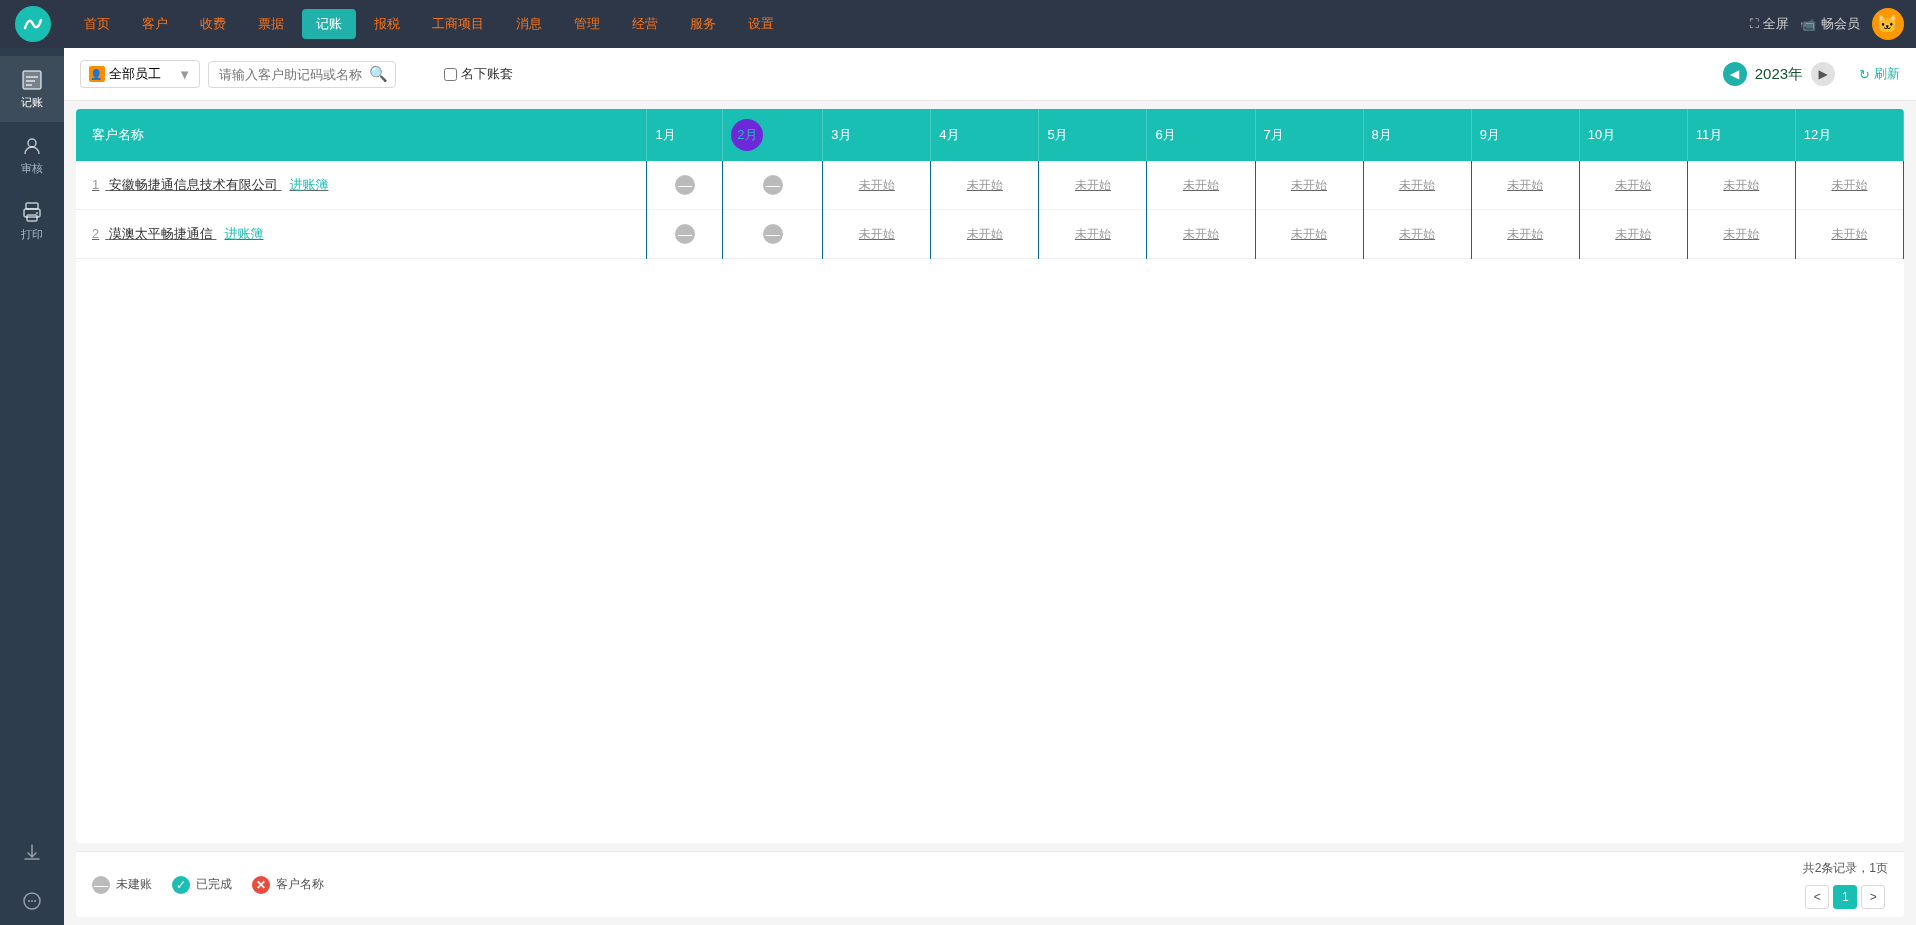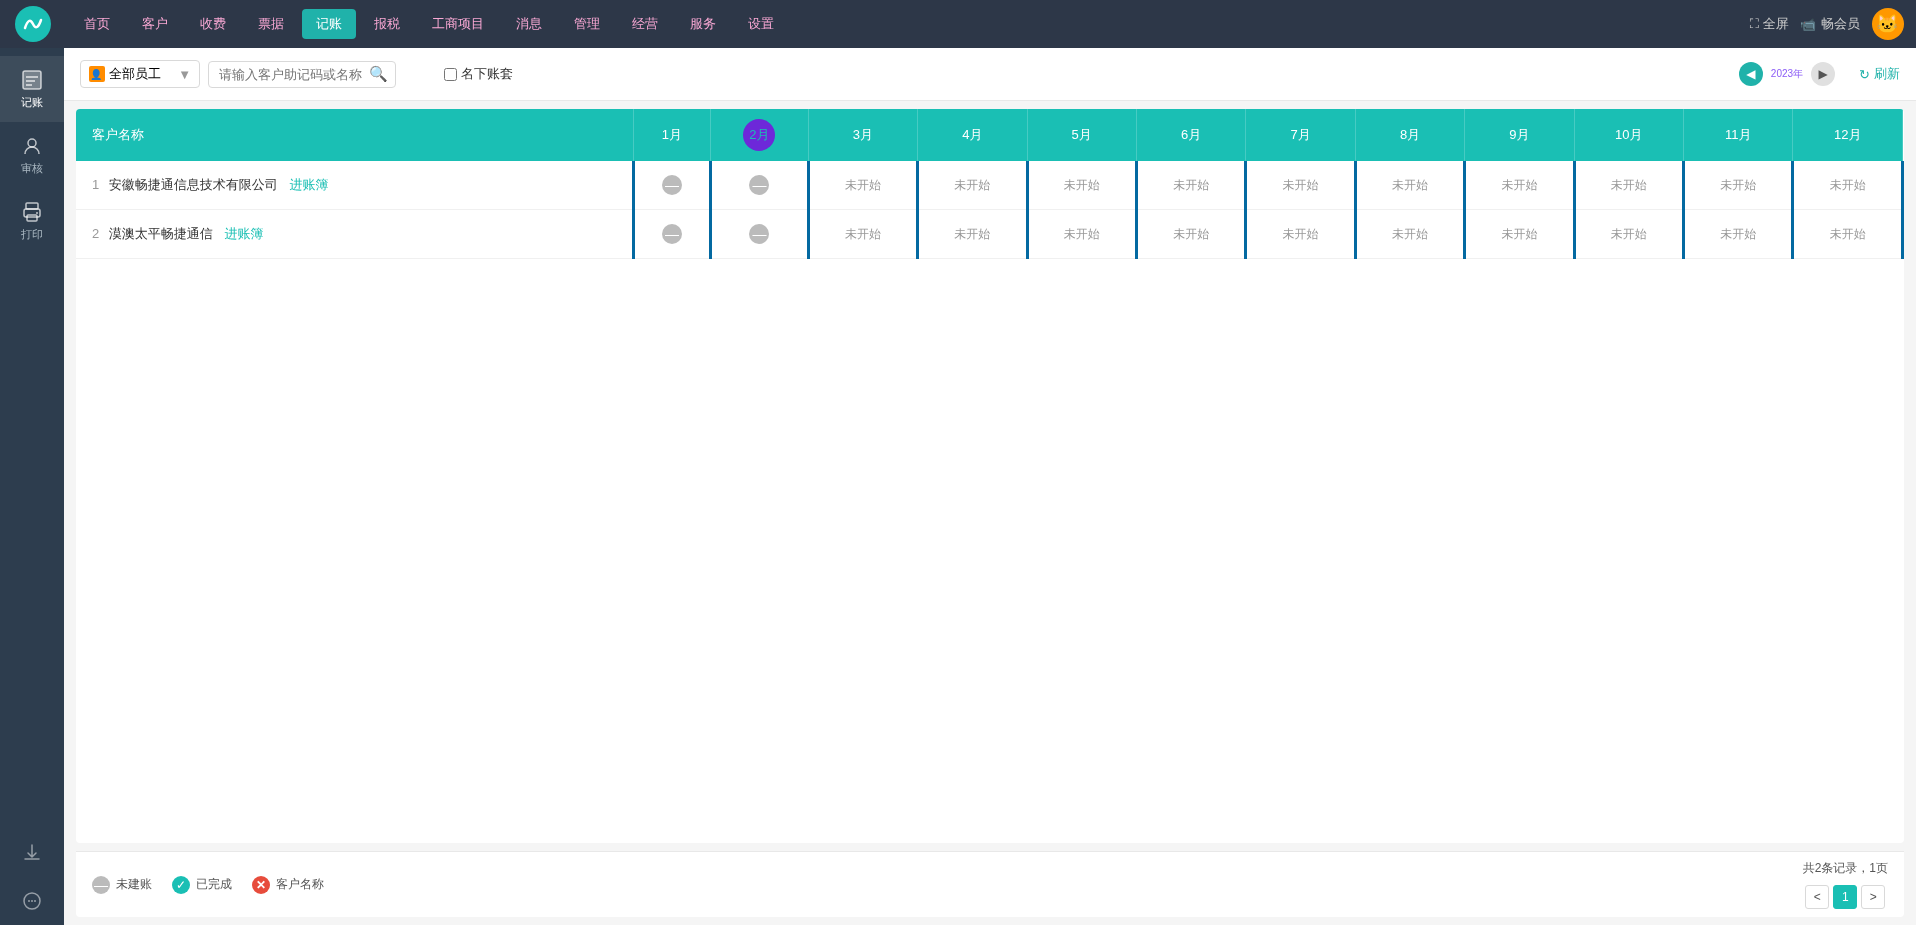"首页" .nav-item { color: #f9a8d4 -> #f97316 }
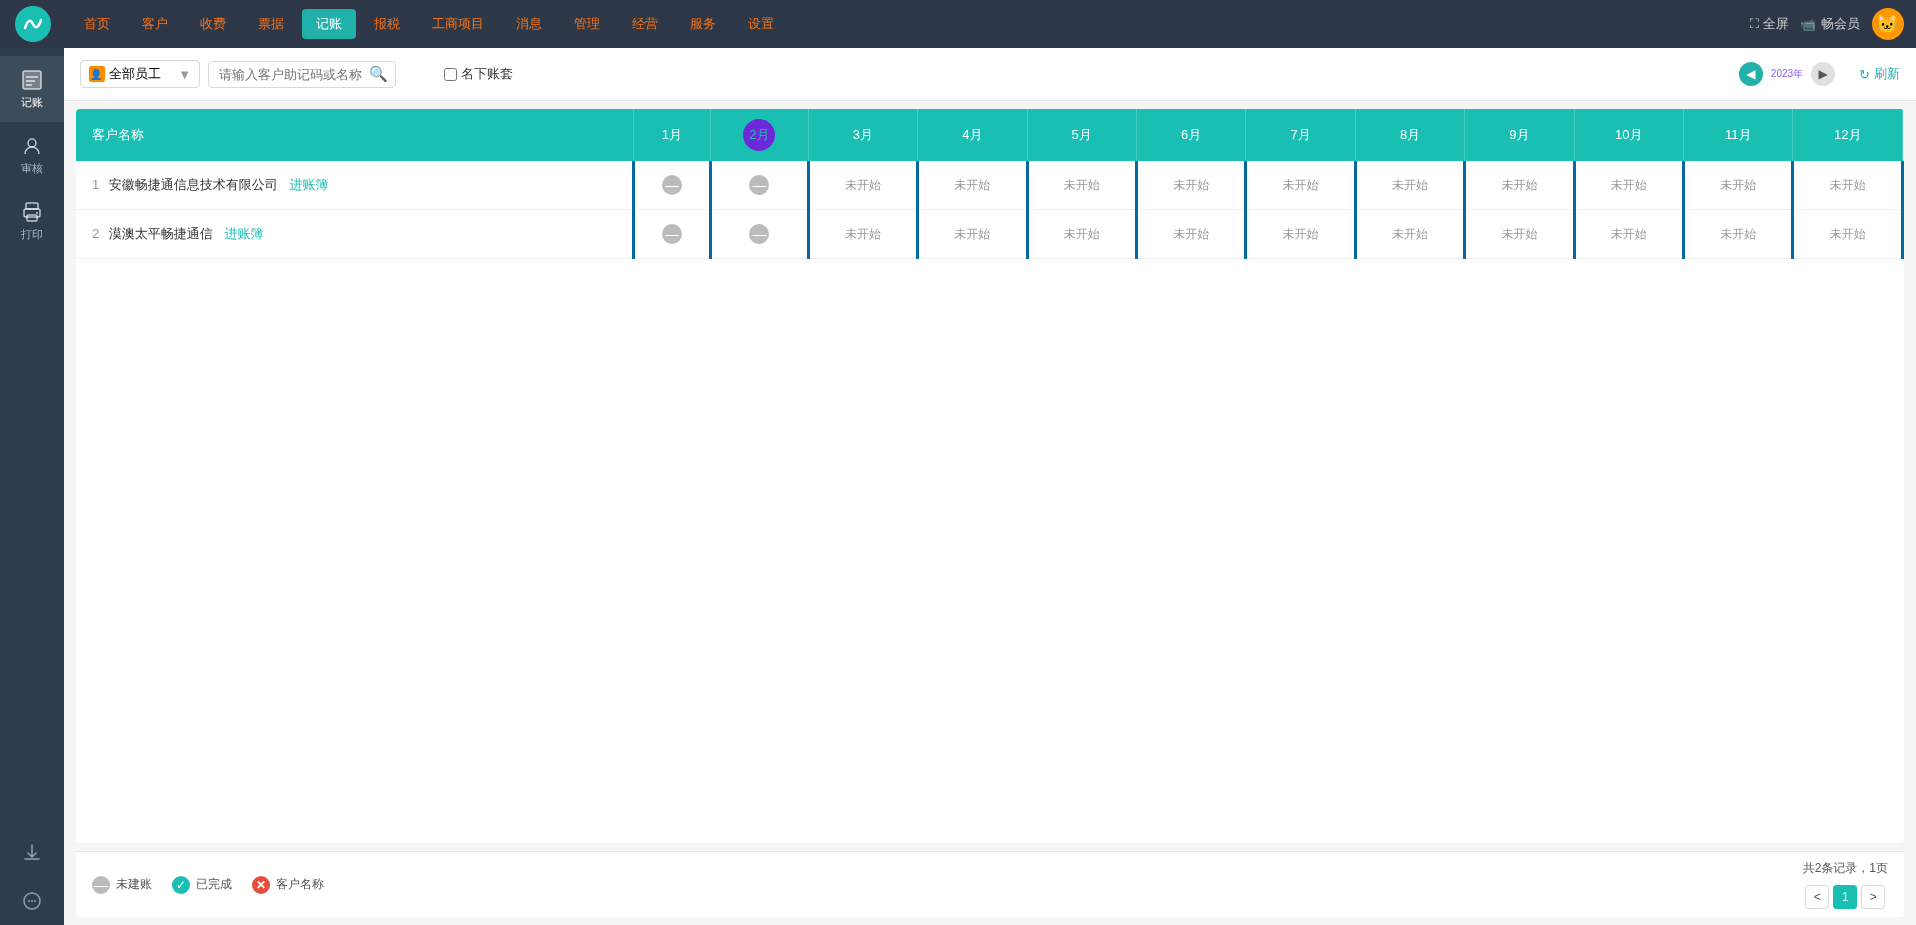"2023年" .year-text { color: #8b5cf6 -> #14532d; font-size: 10px -> 15px }
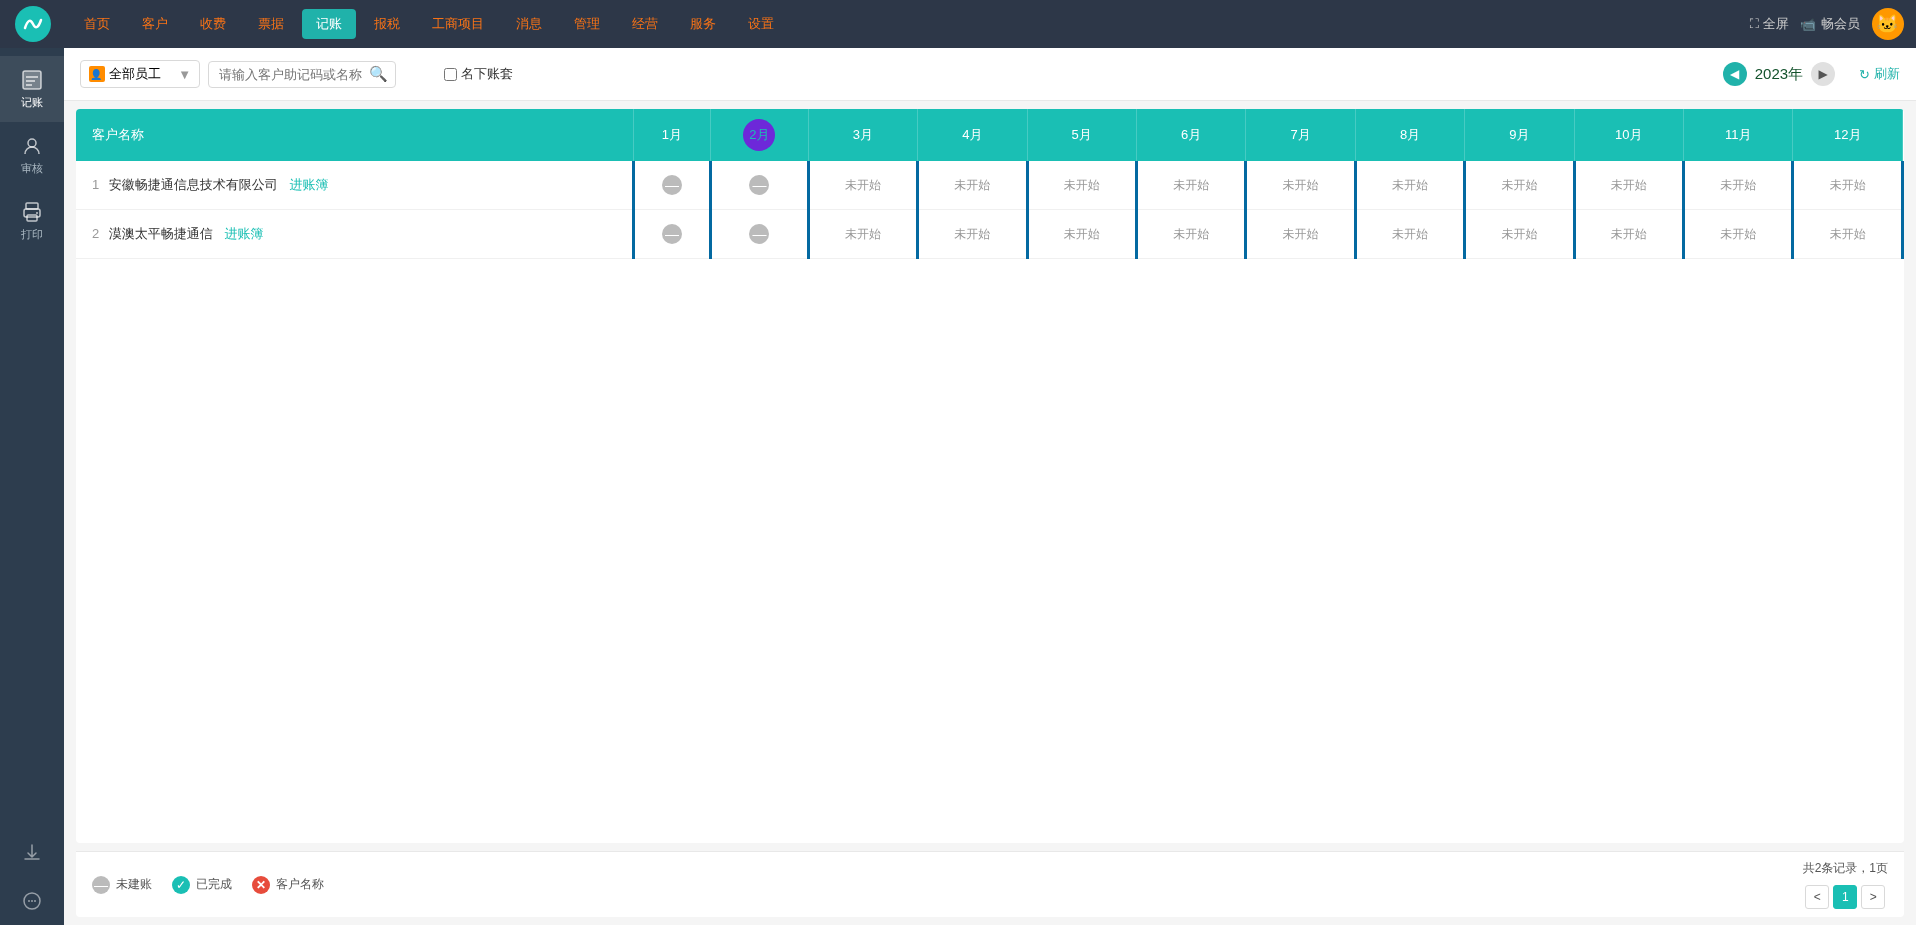"1月" .data-table thead th { text-align: center -> left }
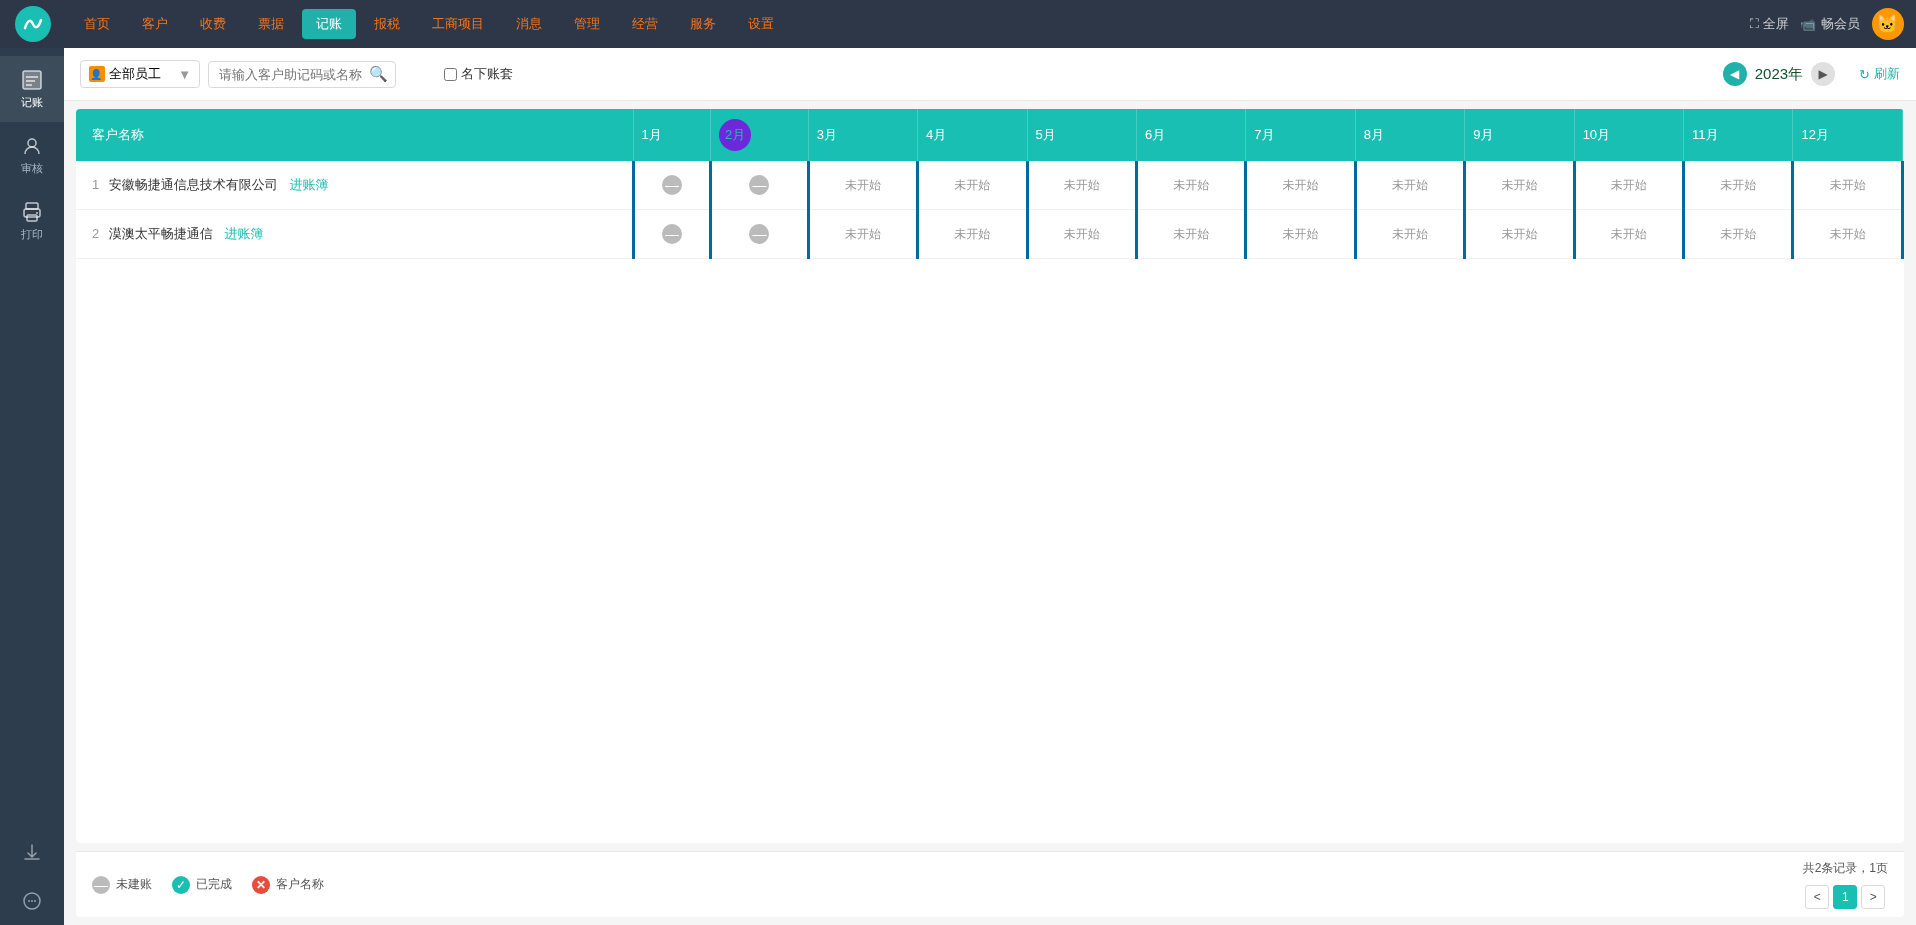"1 安徽畅捷通信息技术有限公司 进账簿" .data-table tbody td { border-right: 3px solid #0369a1 -> 1px solid #0369a1; text-decoration: none -> underline }
